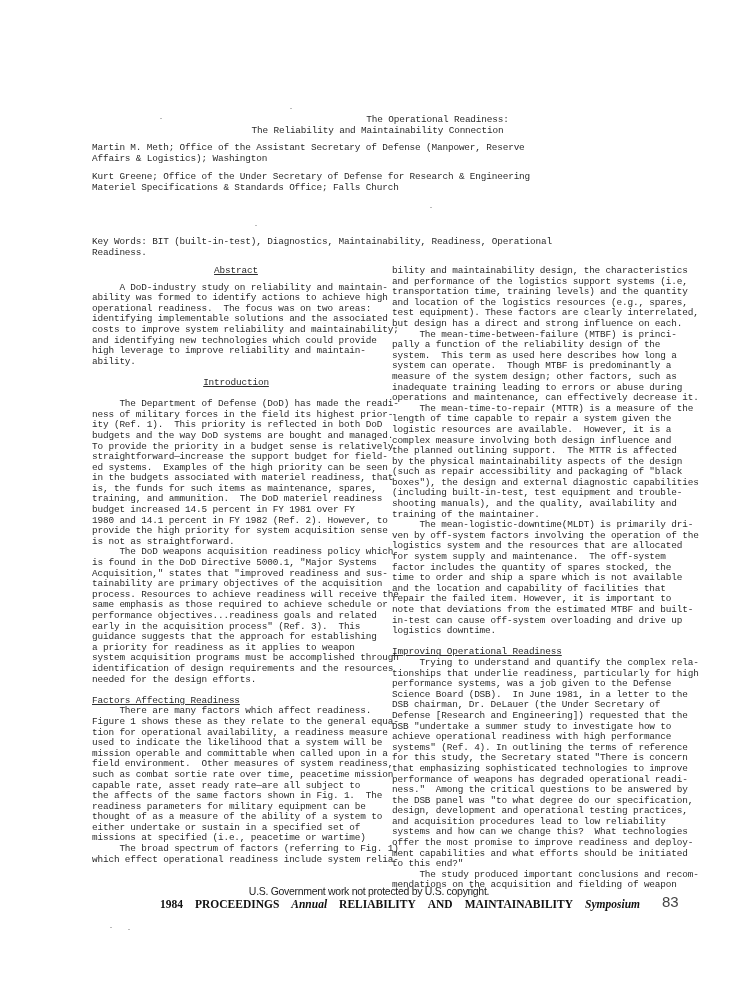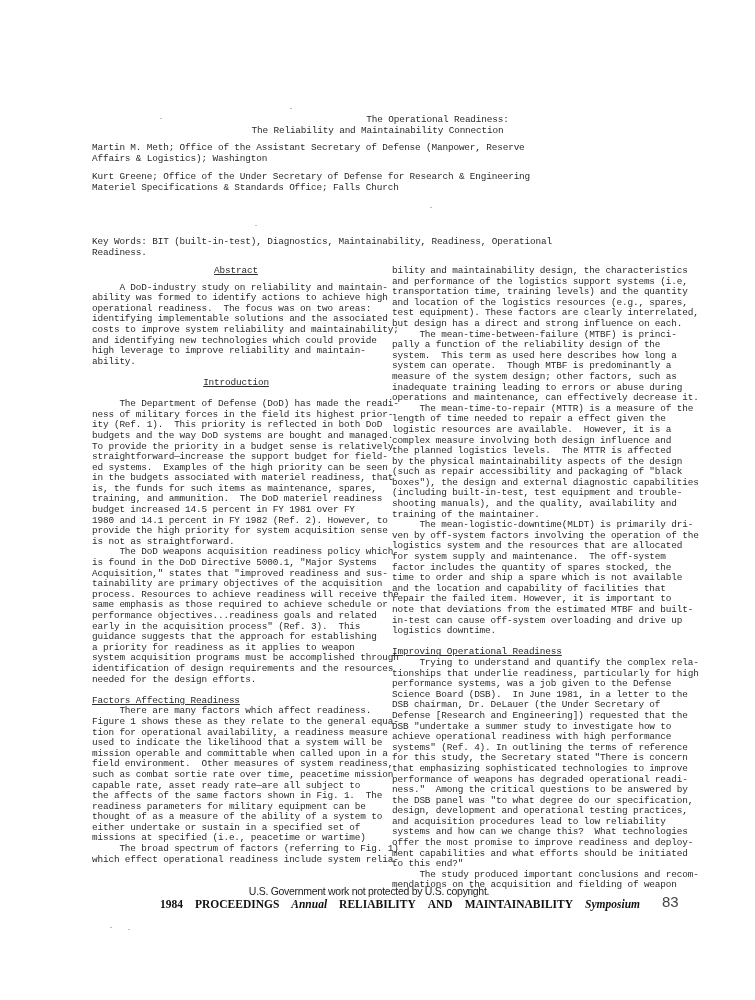"length of time needed to" span.line { text: needed to repair a effect -> capable to repair a system }
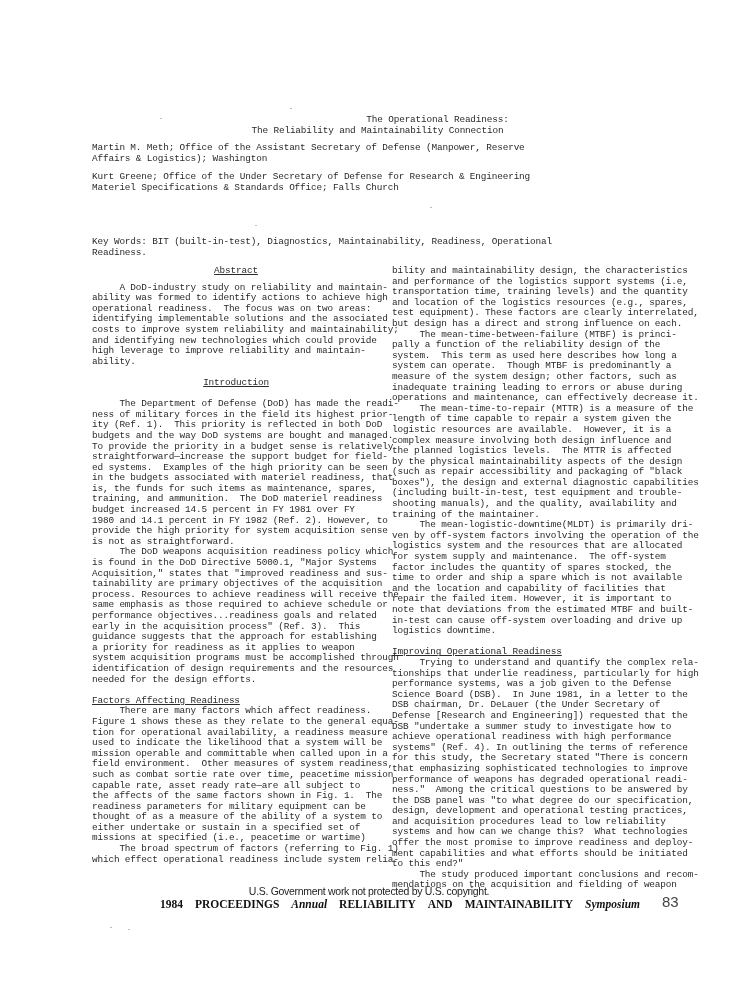"the planned logistics levels. The" span.line { text: logistics levels -> outlining support }
